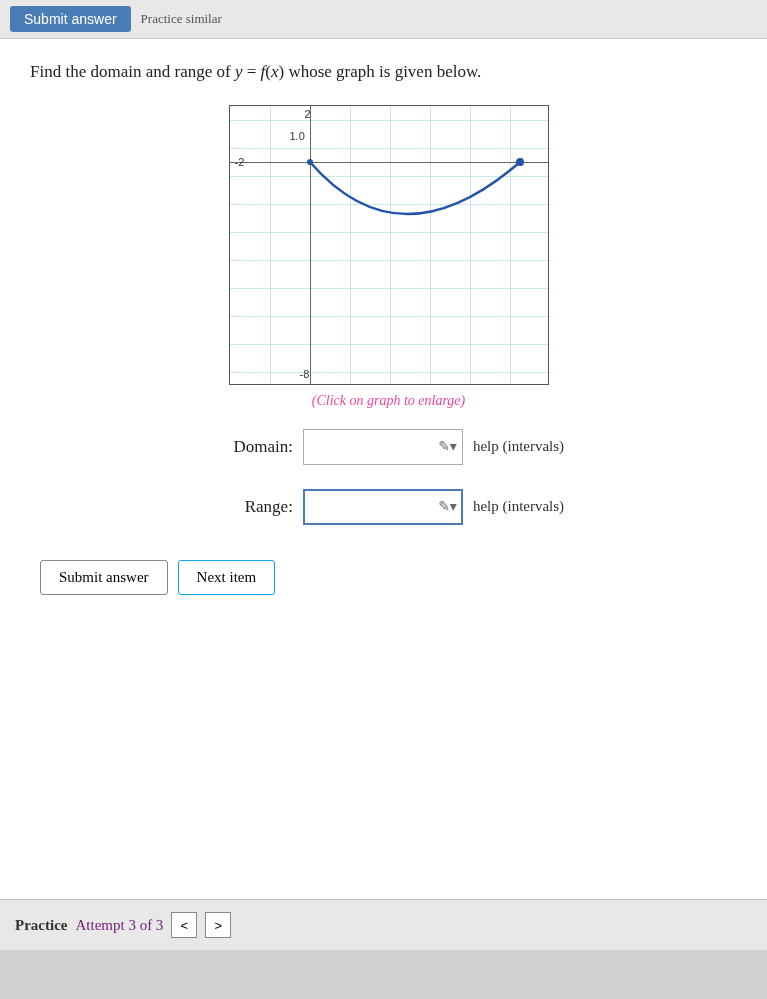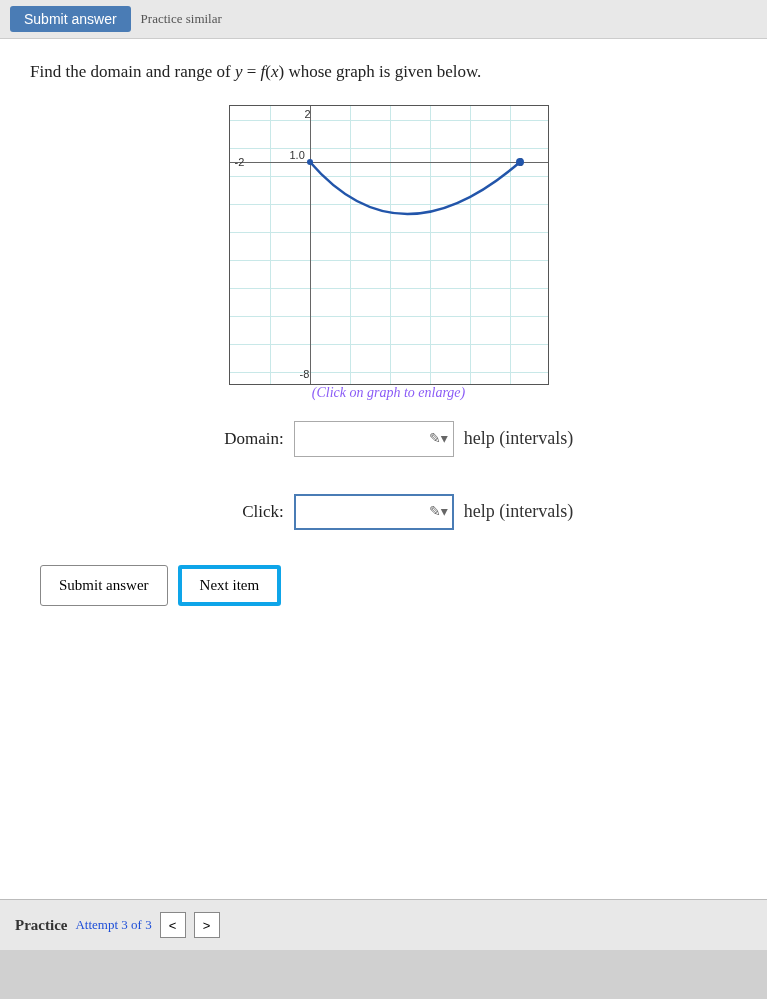"1.0" span.axis-label { top: 43px -> 24px }
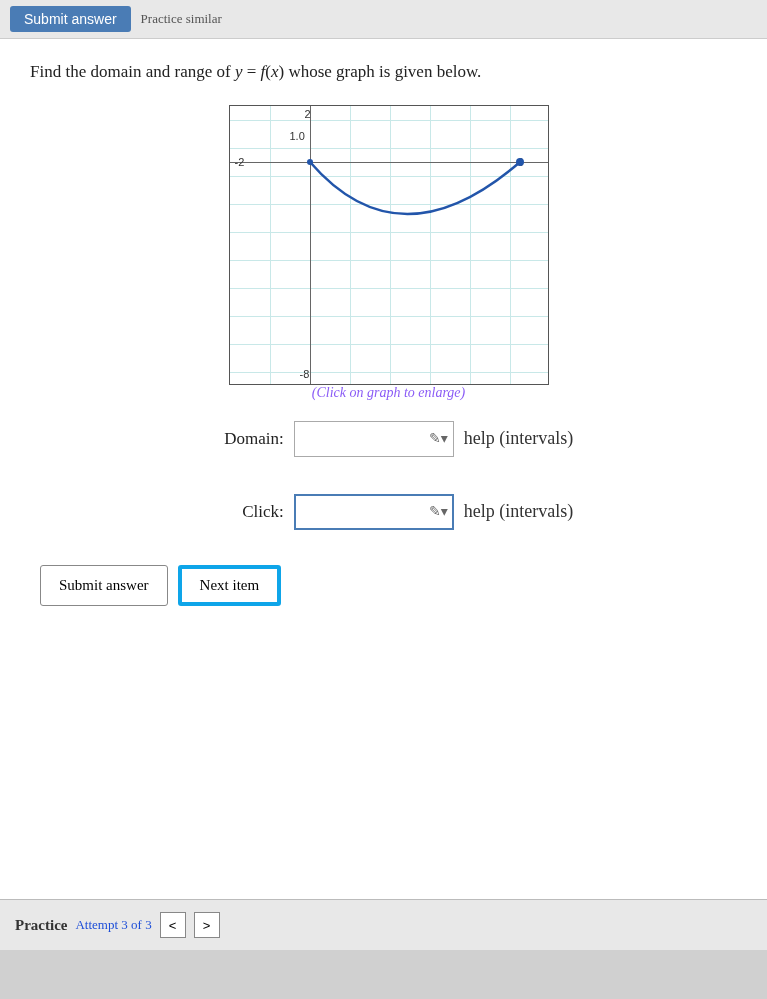"(Click on graph to enlarge)" .graph-caption { color: #8b5cf6 -> #ec4899; margin-top: 0 -> 8px }
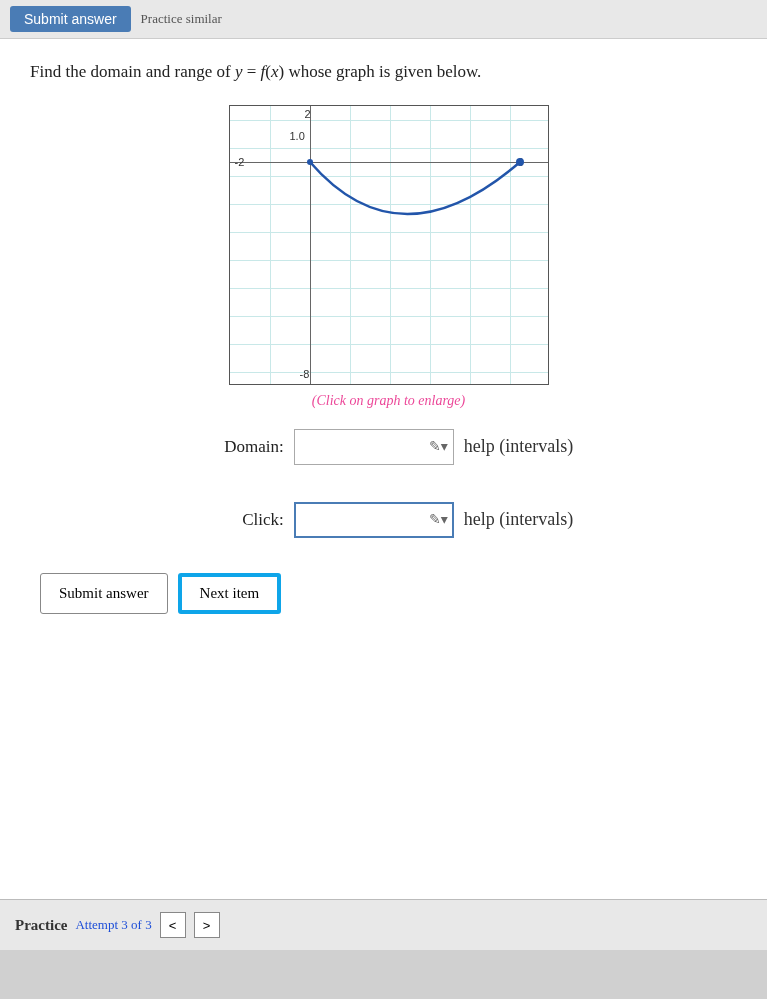"Domain:" .answers-section { gap: 37px -> 24px }
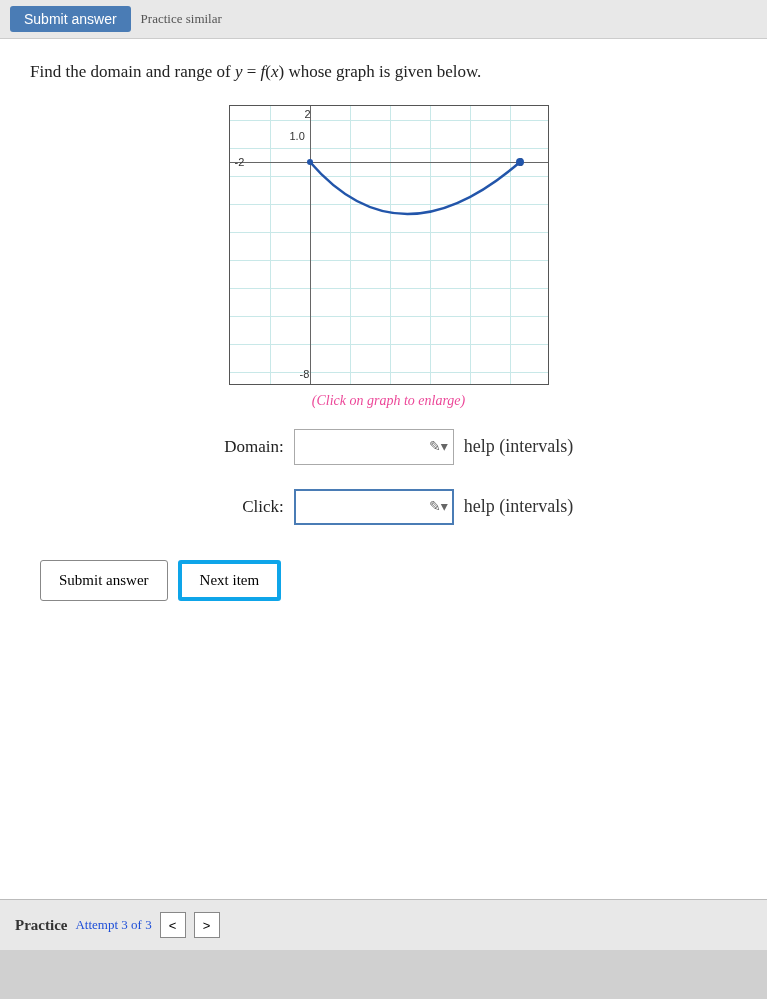"help (intervals)" .help-link { font-size: 18px -> 15px }
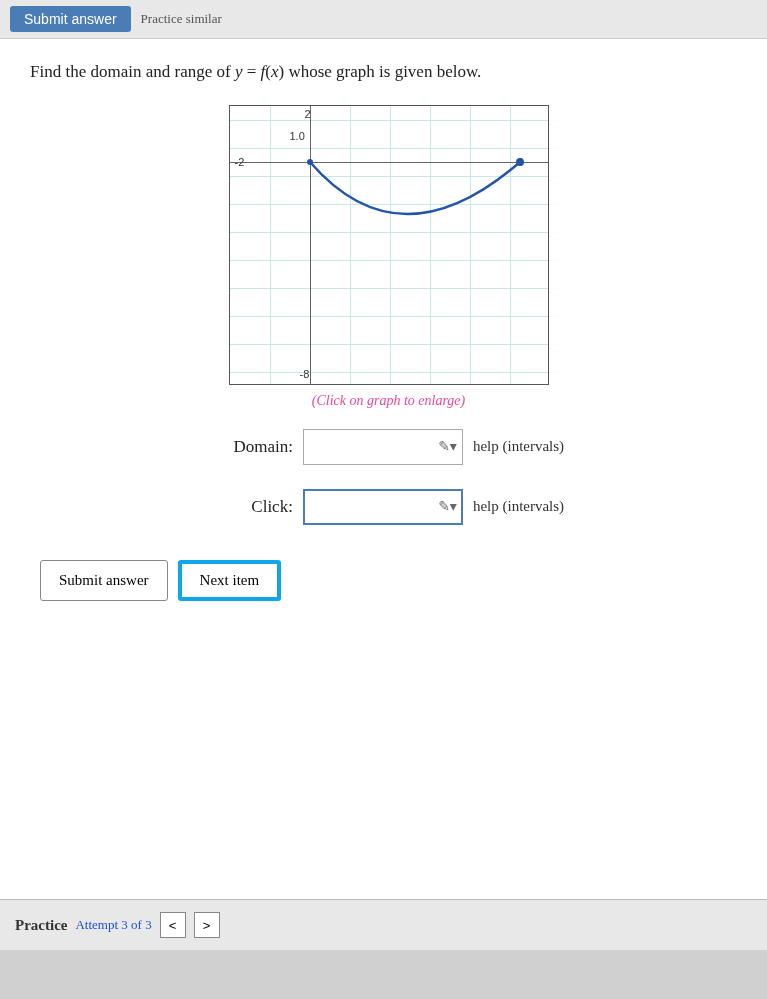"Click:" span.answer-label { text: Click -> Range }
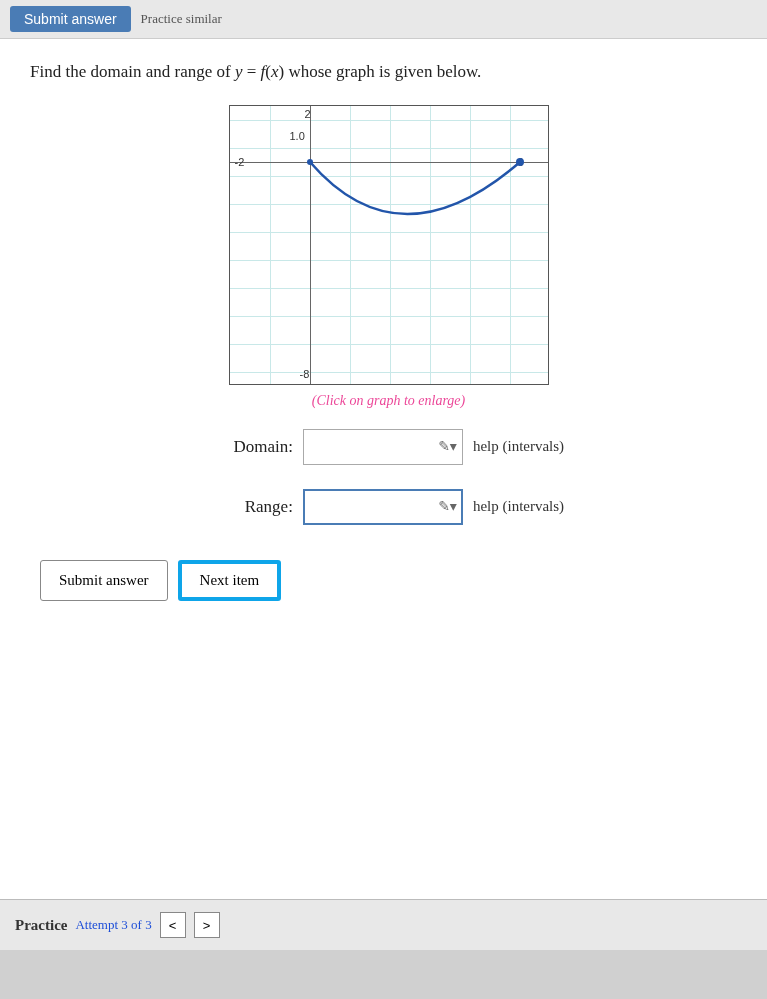"Next item" .next-item-btn { border: 4px solid #0ea5e9 -> 1px solid #0ea5e9 }
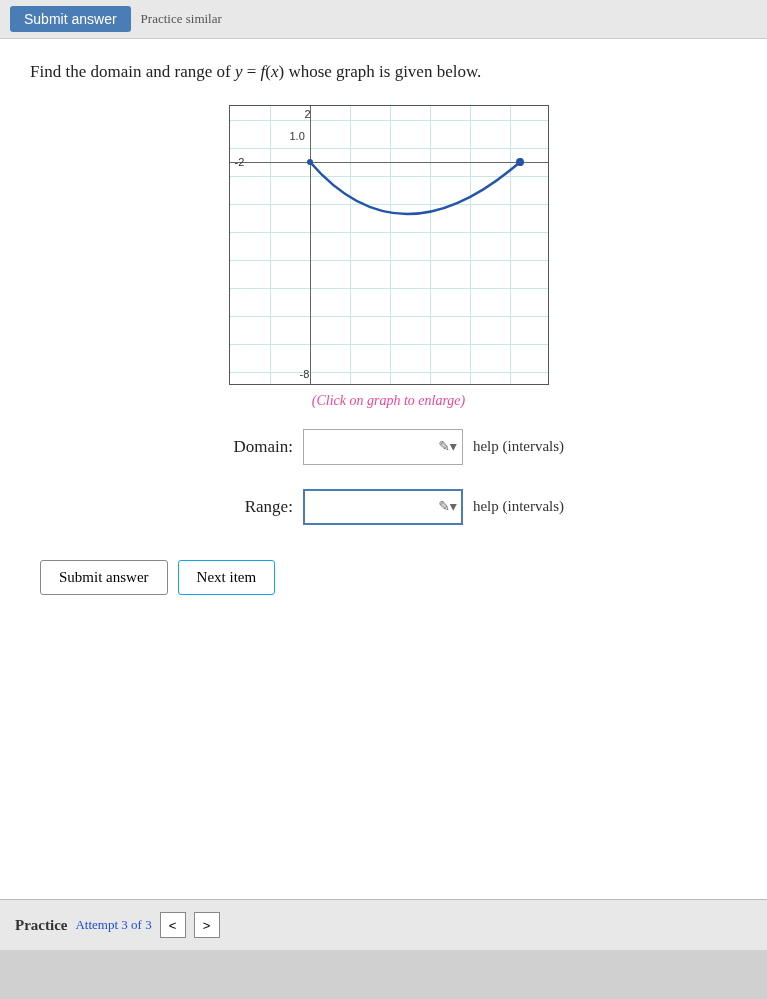"Attempt 3 of 3" .attempt-label { color: #1d4ed8 -> #701a75; font-size: 13px -> 15px }
